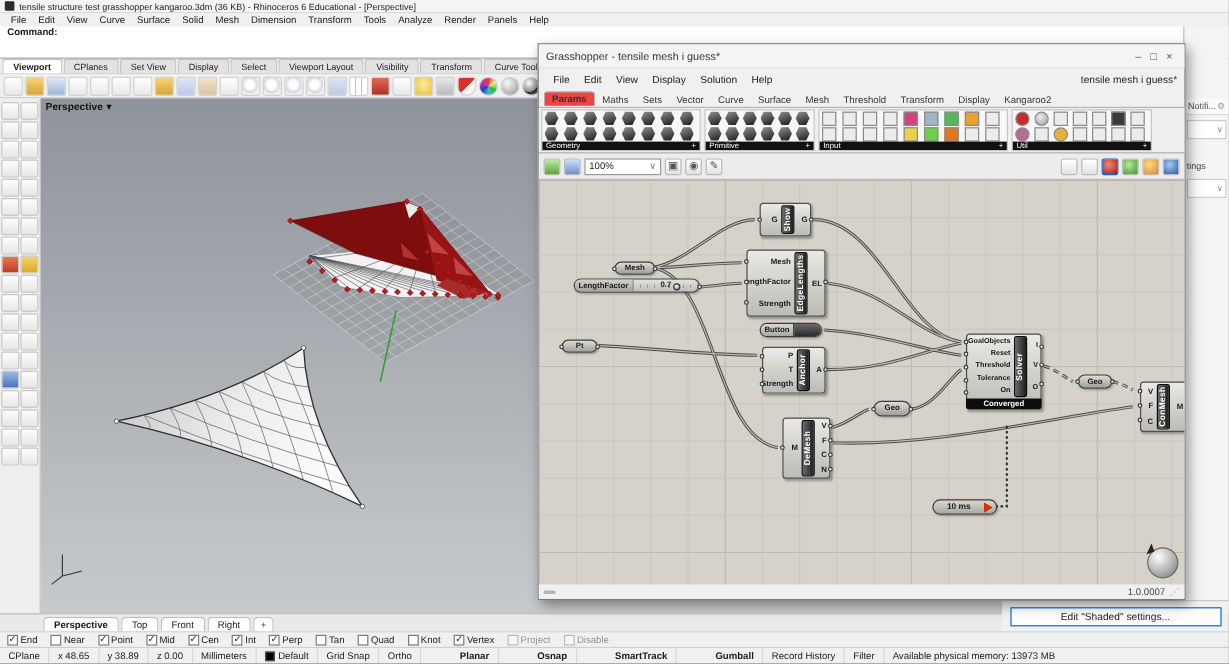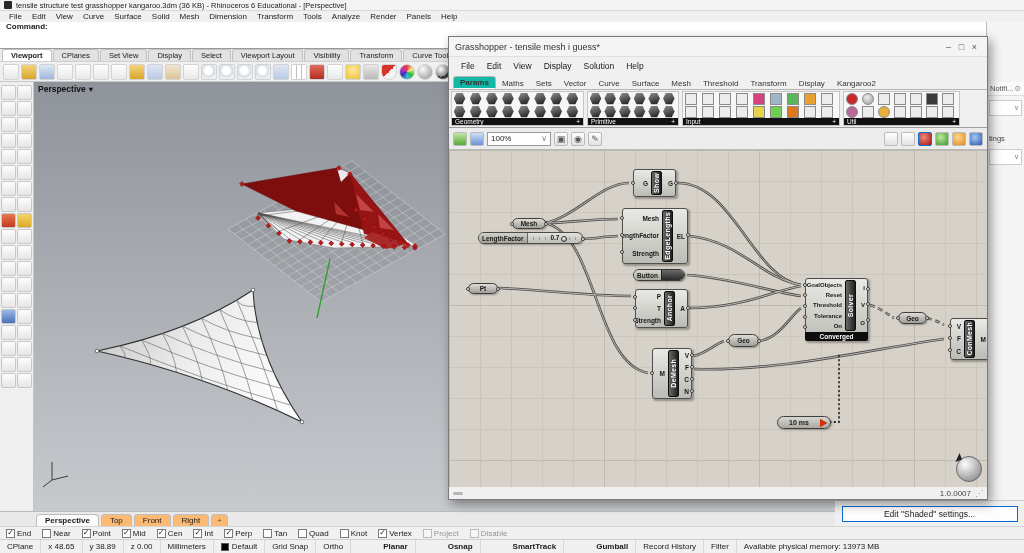"tensile mesh i guess*" span.doc { html: none -> <span>tensile mesh i guess*</span> }
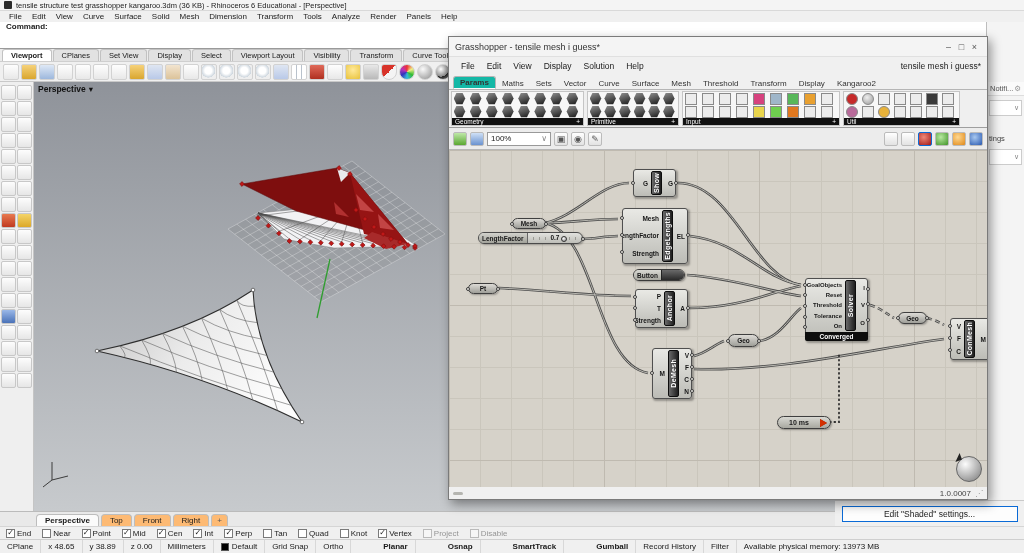"Params" .ghtab.active { background: #14b8a6 -> #ef4444 }
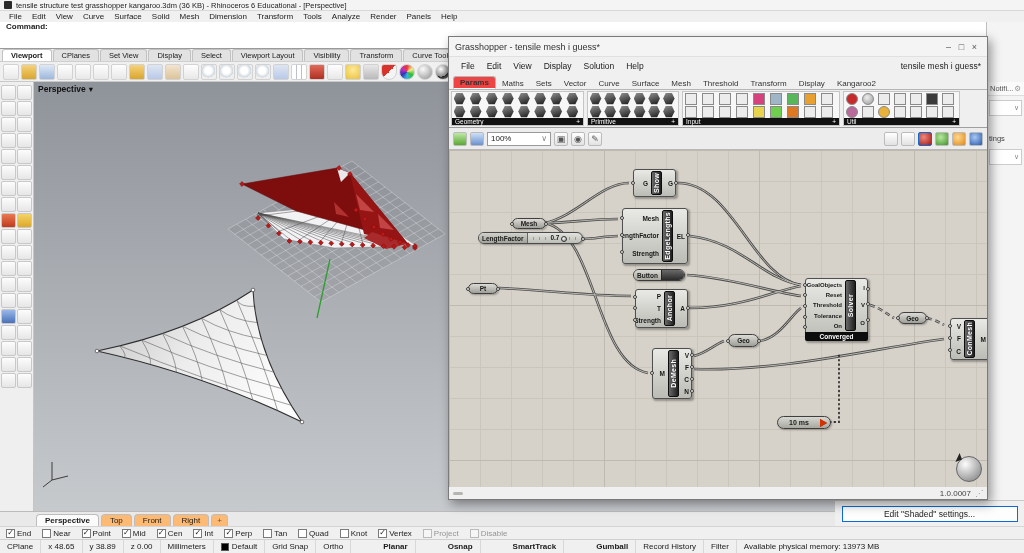"Top" .vtab { background: #fdba74 -> #ffffff }
